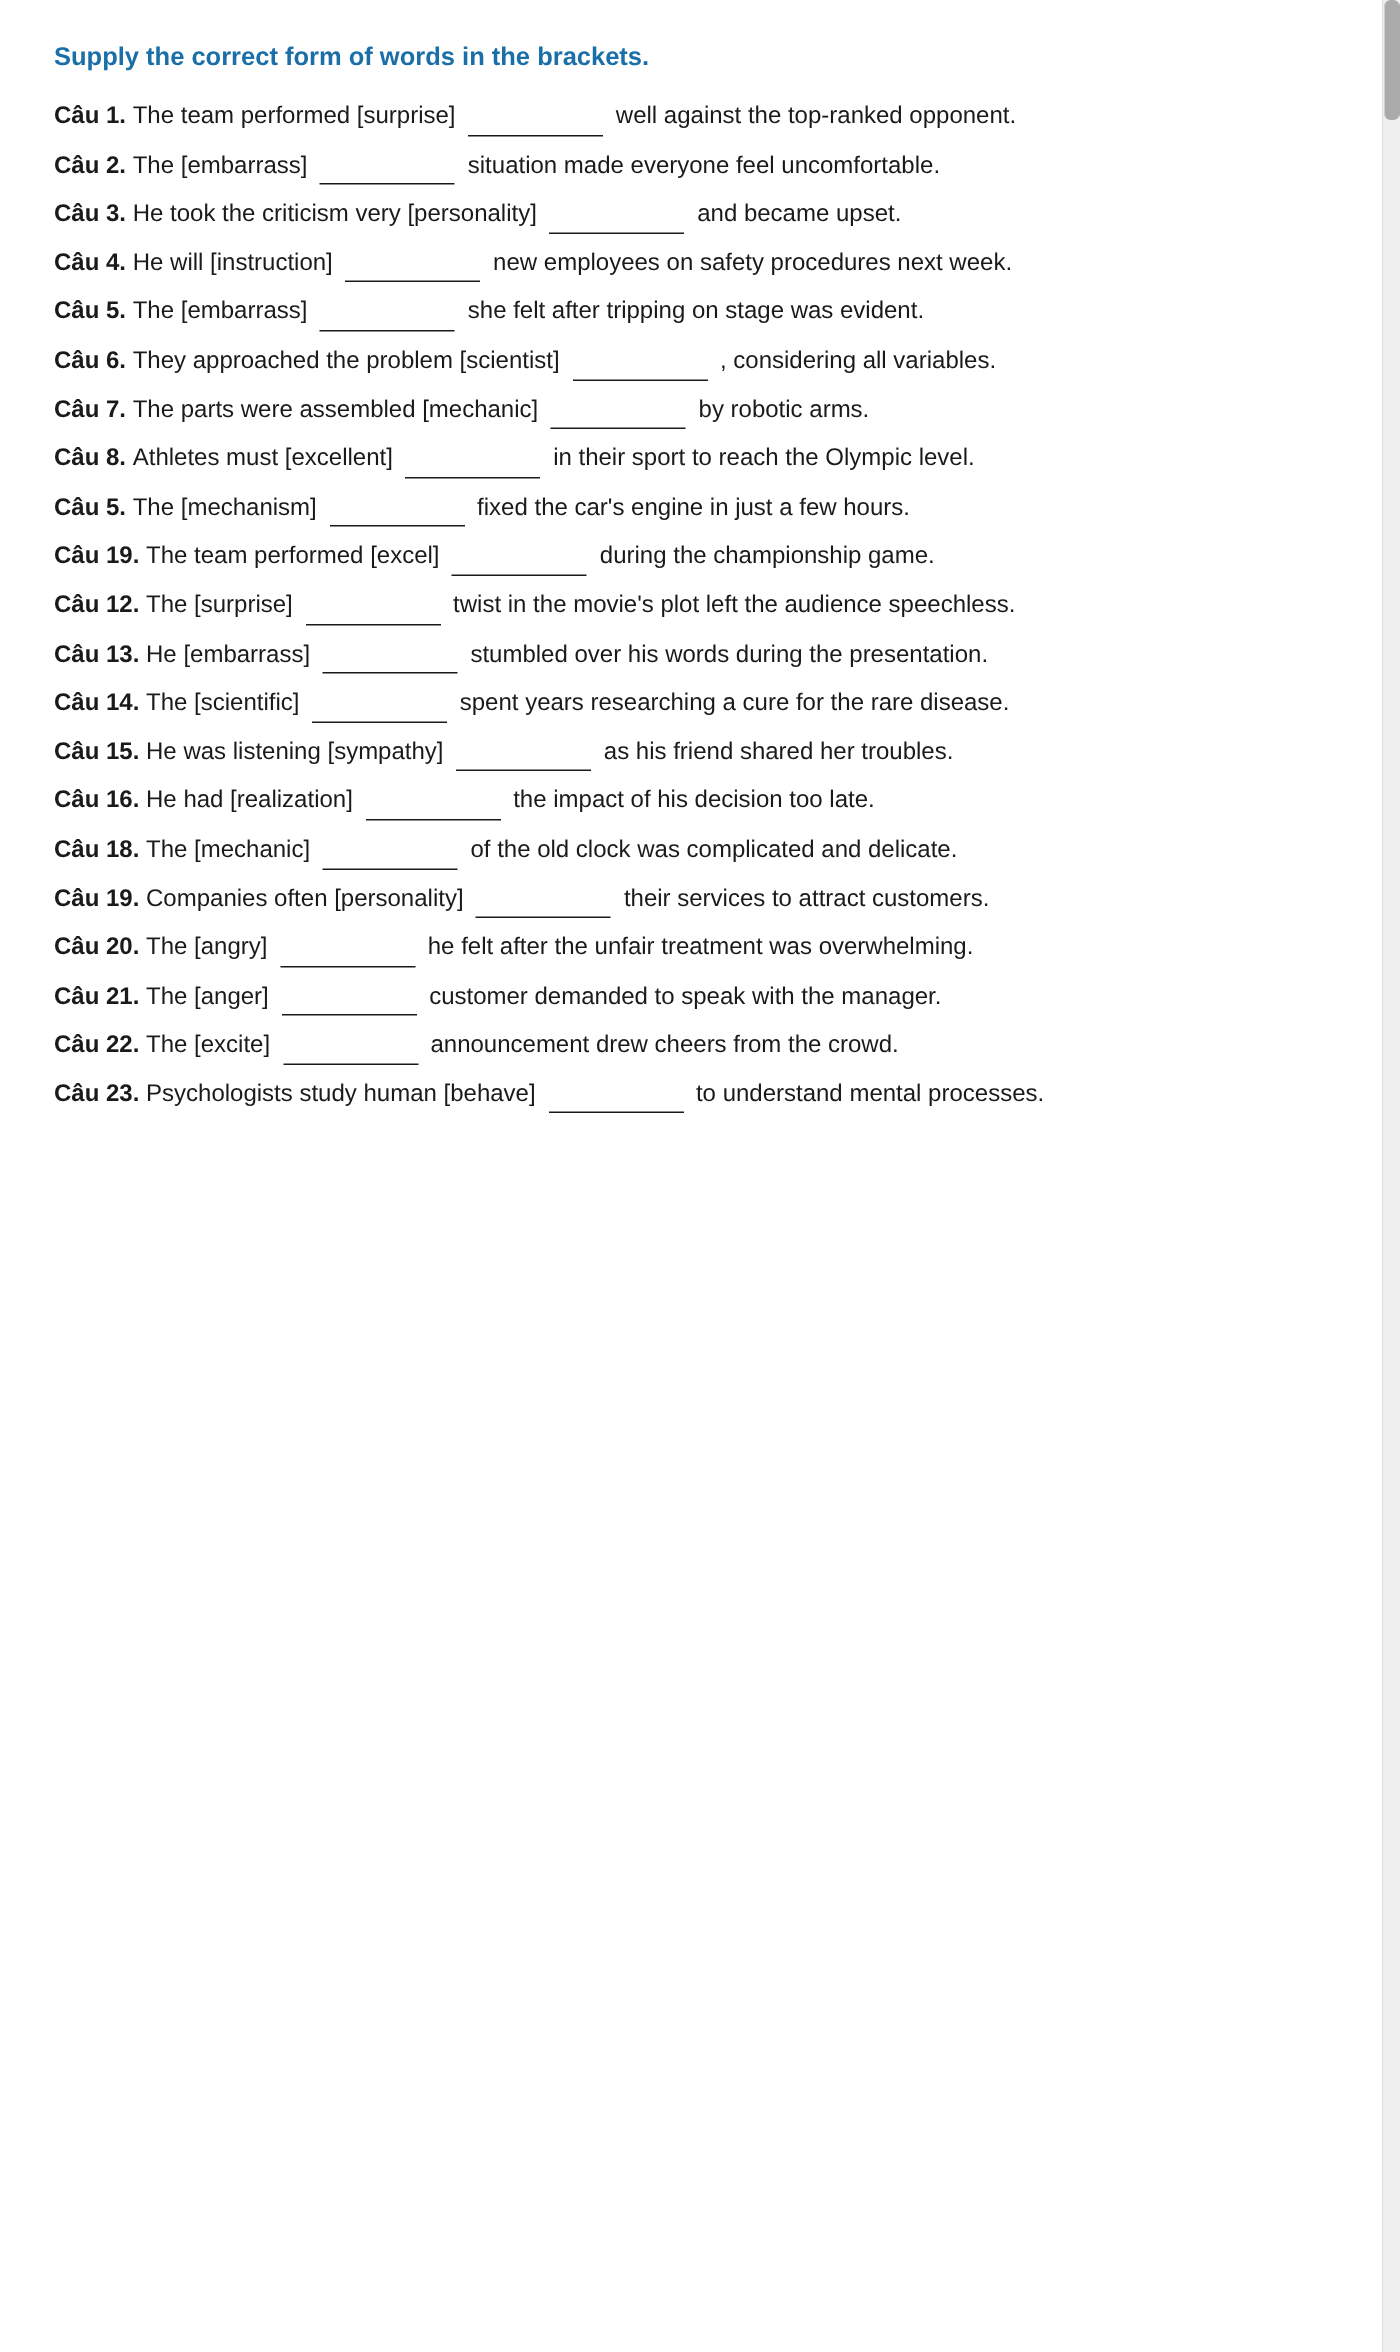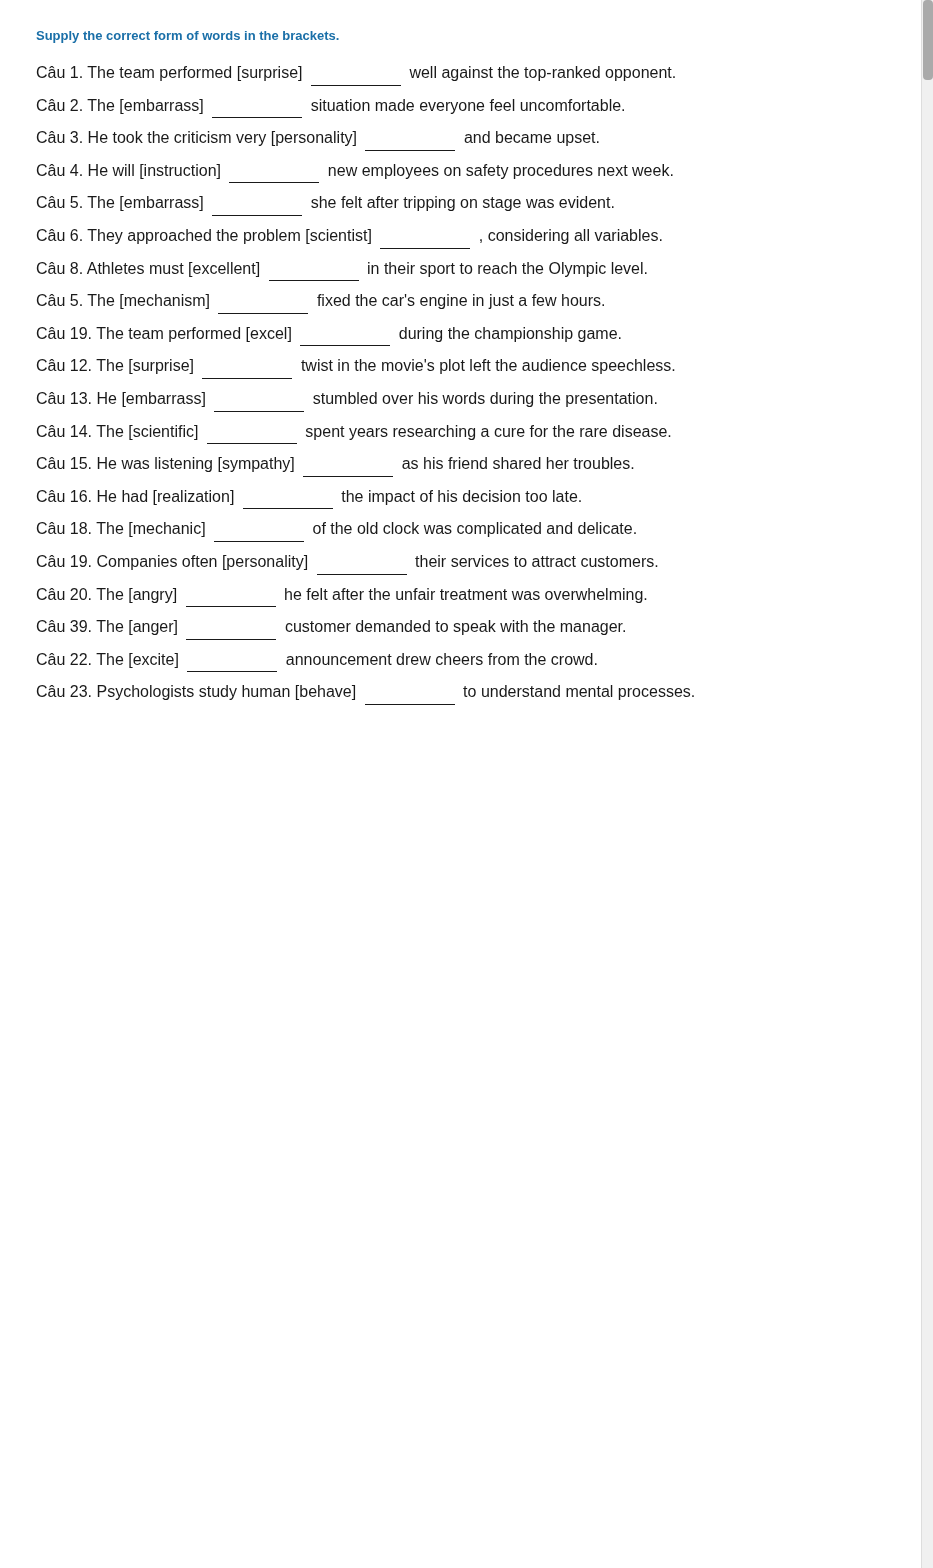"Supply the correct form of" .instruction { font-size: 13px -> 17px }
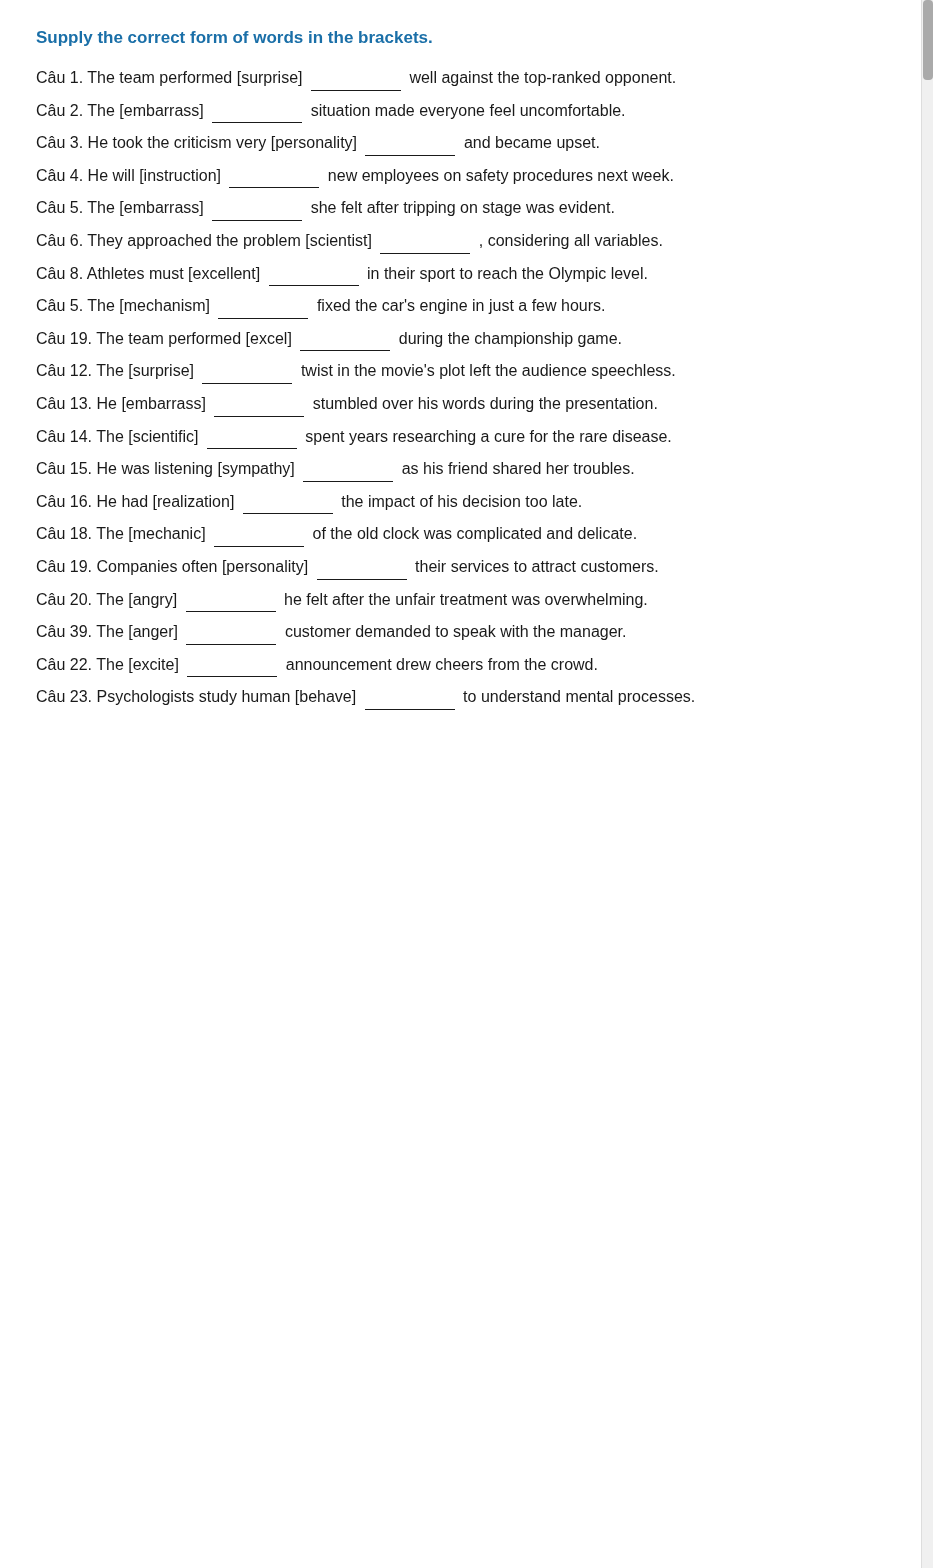"Câu 1." .question-block span.q-num { font-weight: normal -> bold }
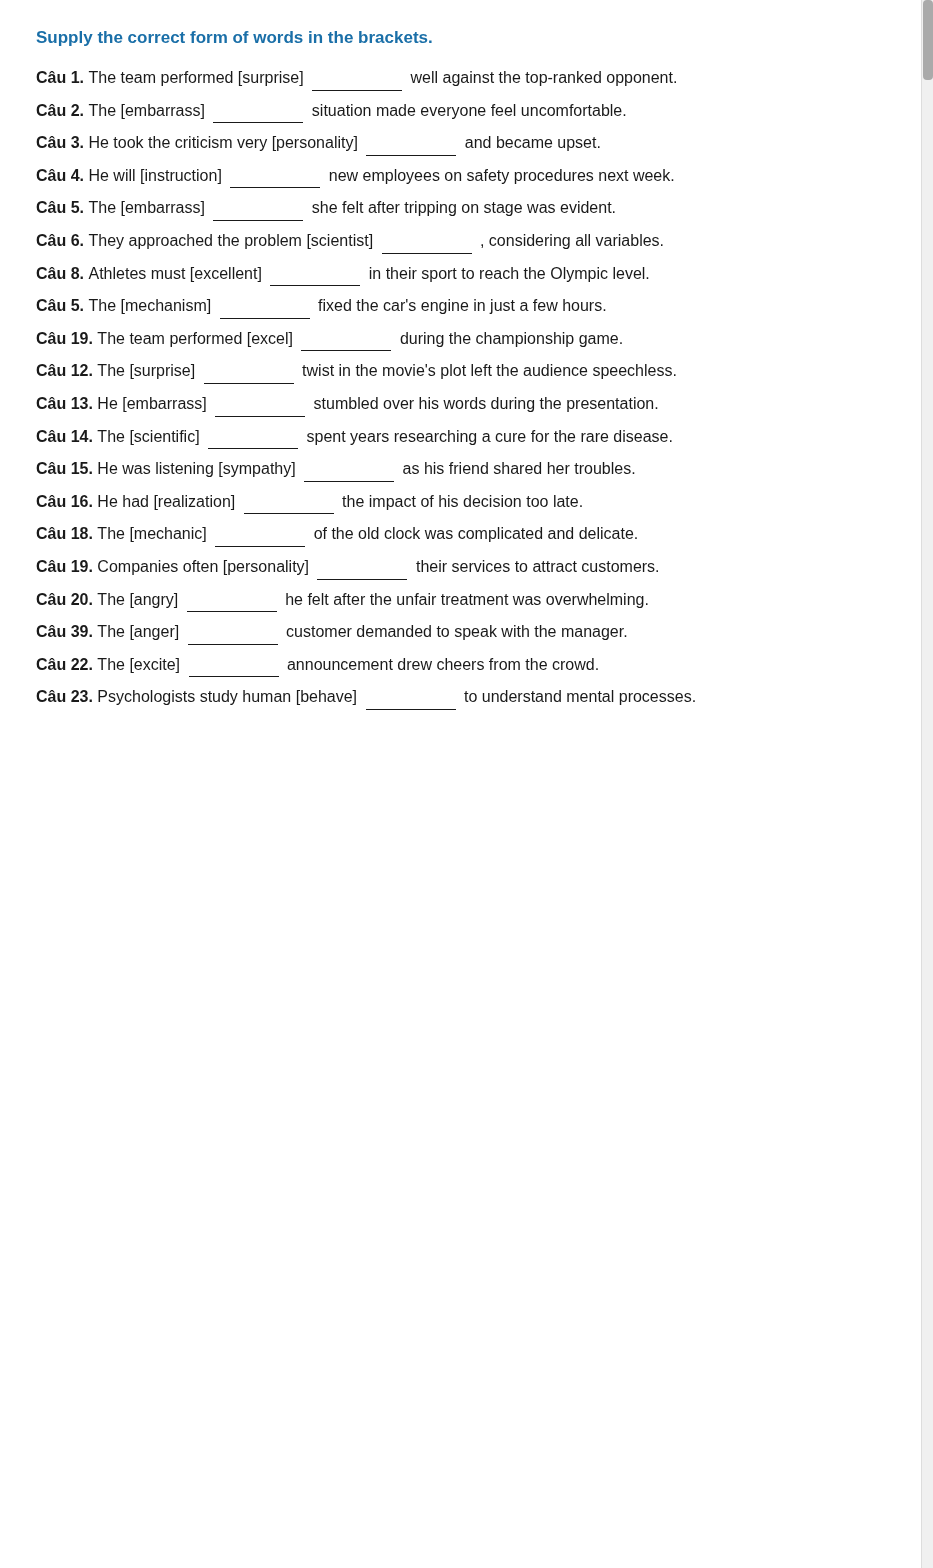"Câu 7. The parts were" div.question-block { html: none -> <div><span>Câu 7. </span>The parts were assembled [mechanic] <span>&nbsp;&nbsp;&nbsp;&nbsp;&nbsp;&nbsp;&nbsp;&nbsp;&nbsp;&nbsp;</span> by robotic arms.</div> }
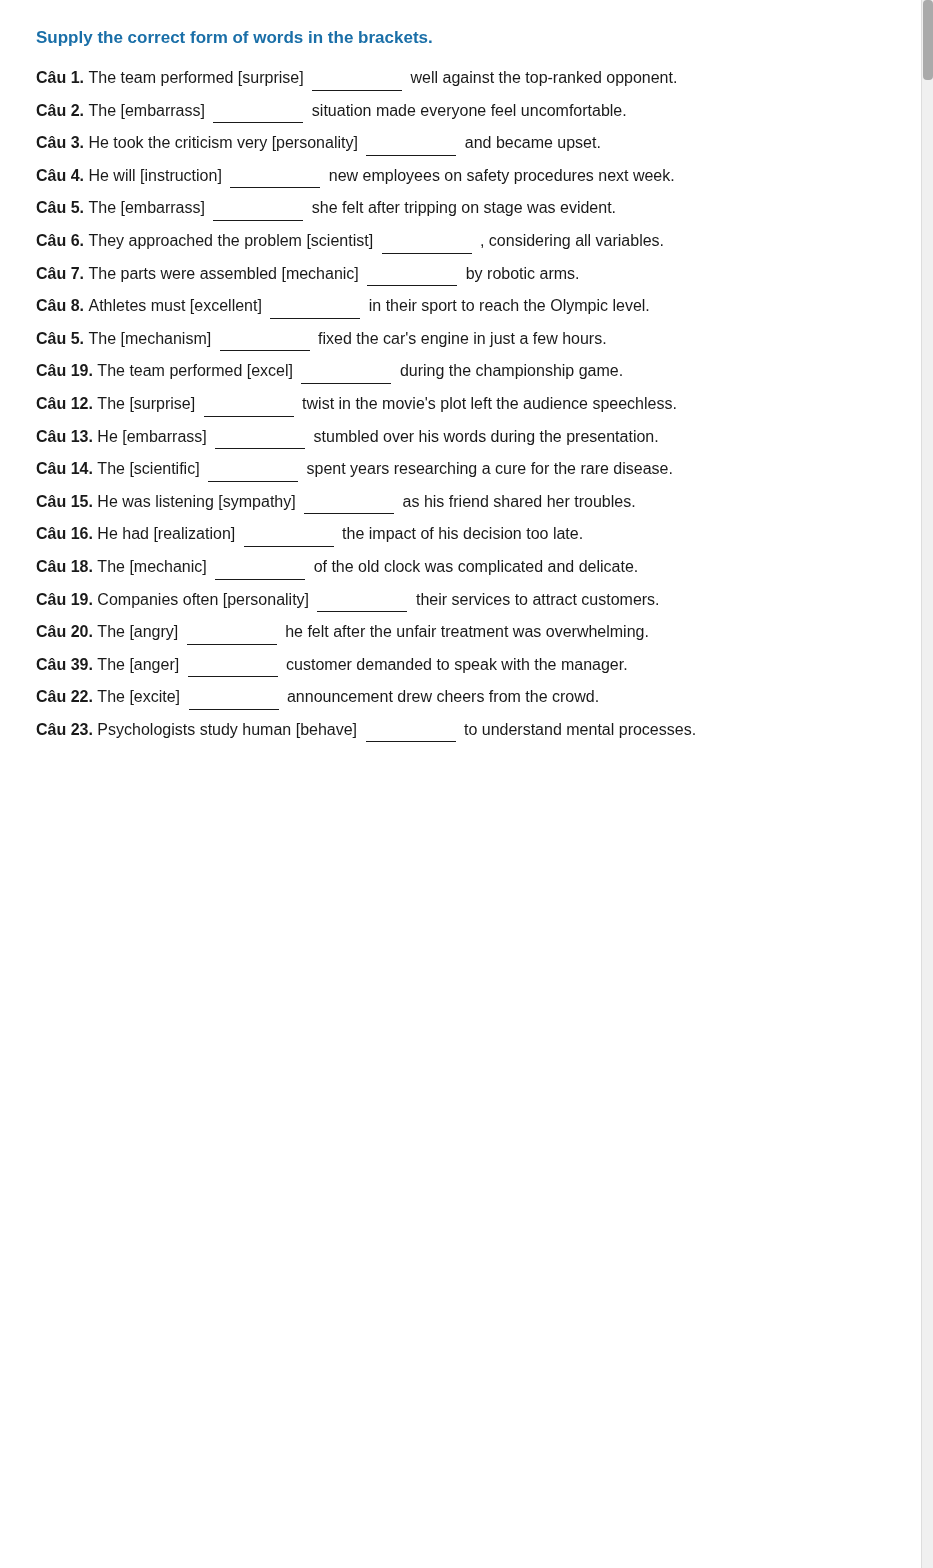"Câu 39." span.q-num { text: 39 -> 21 }
